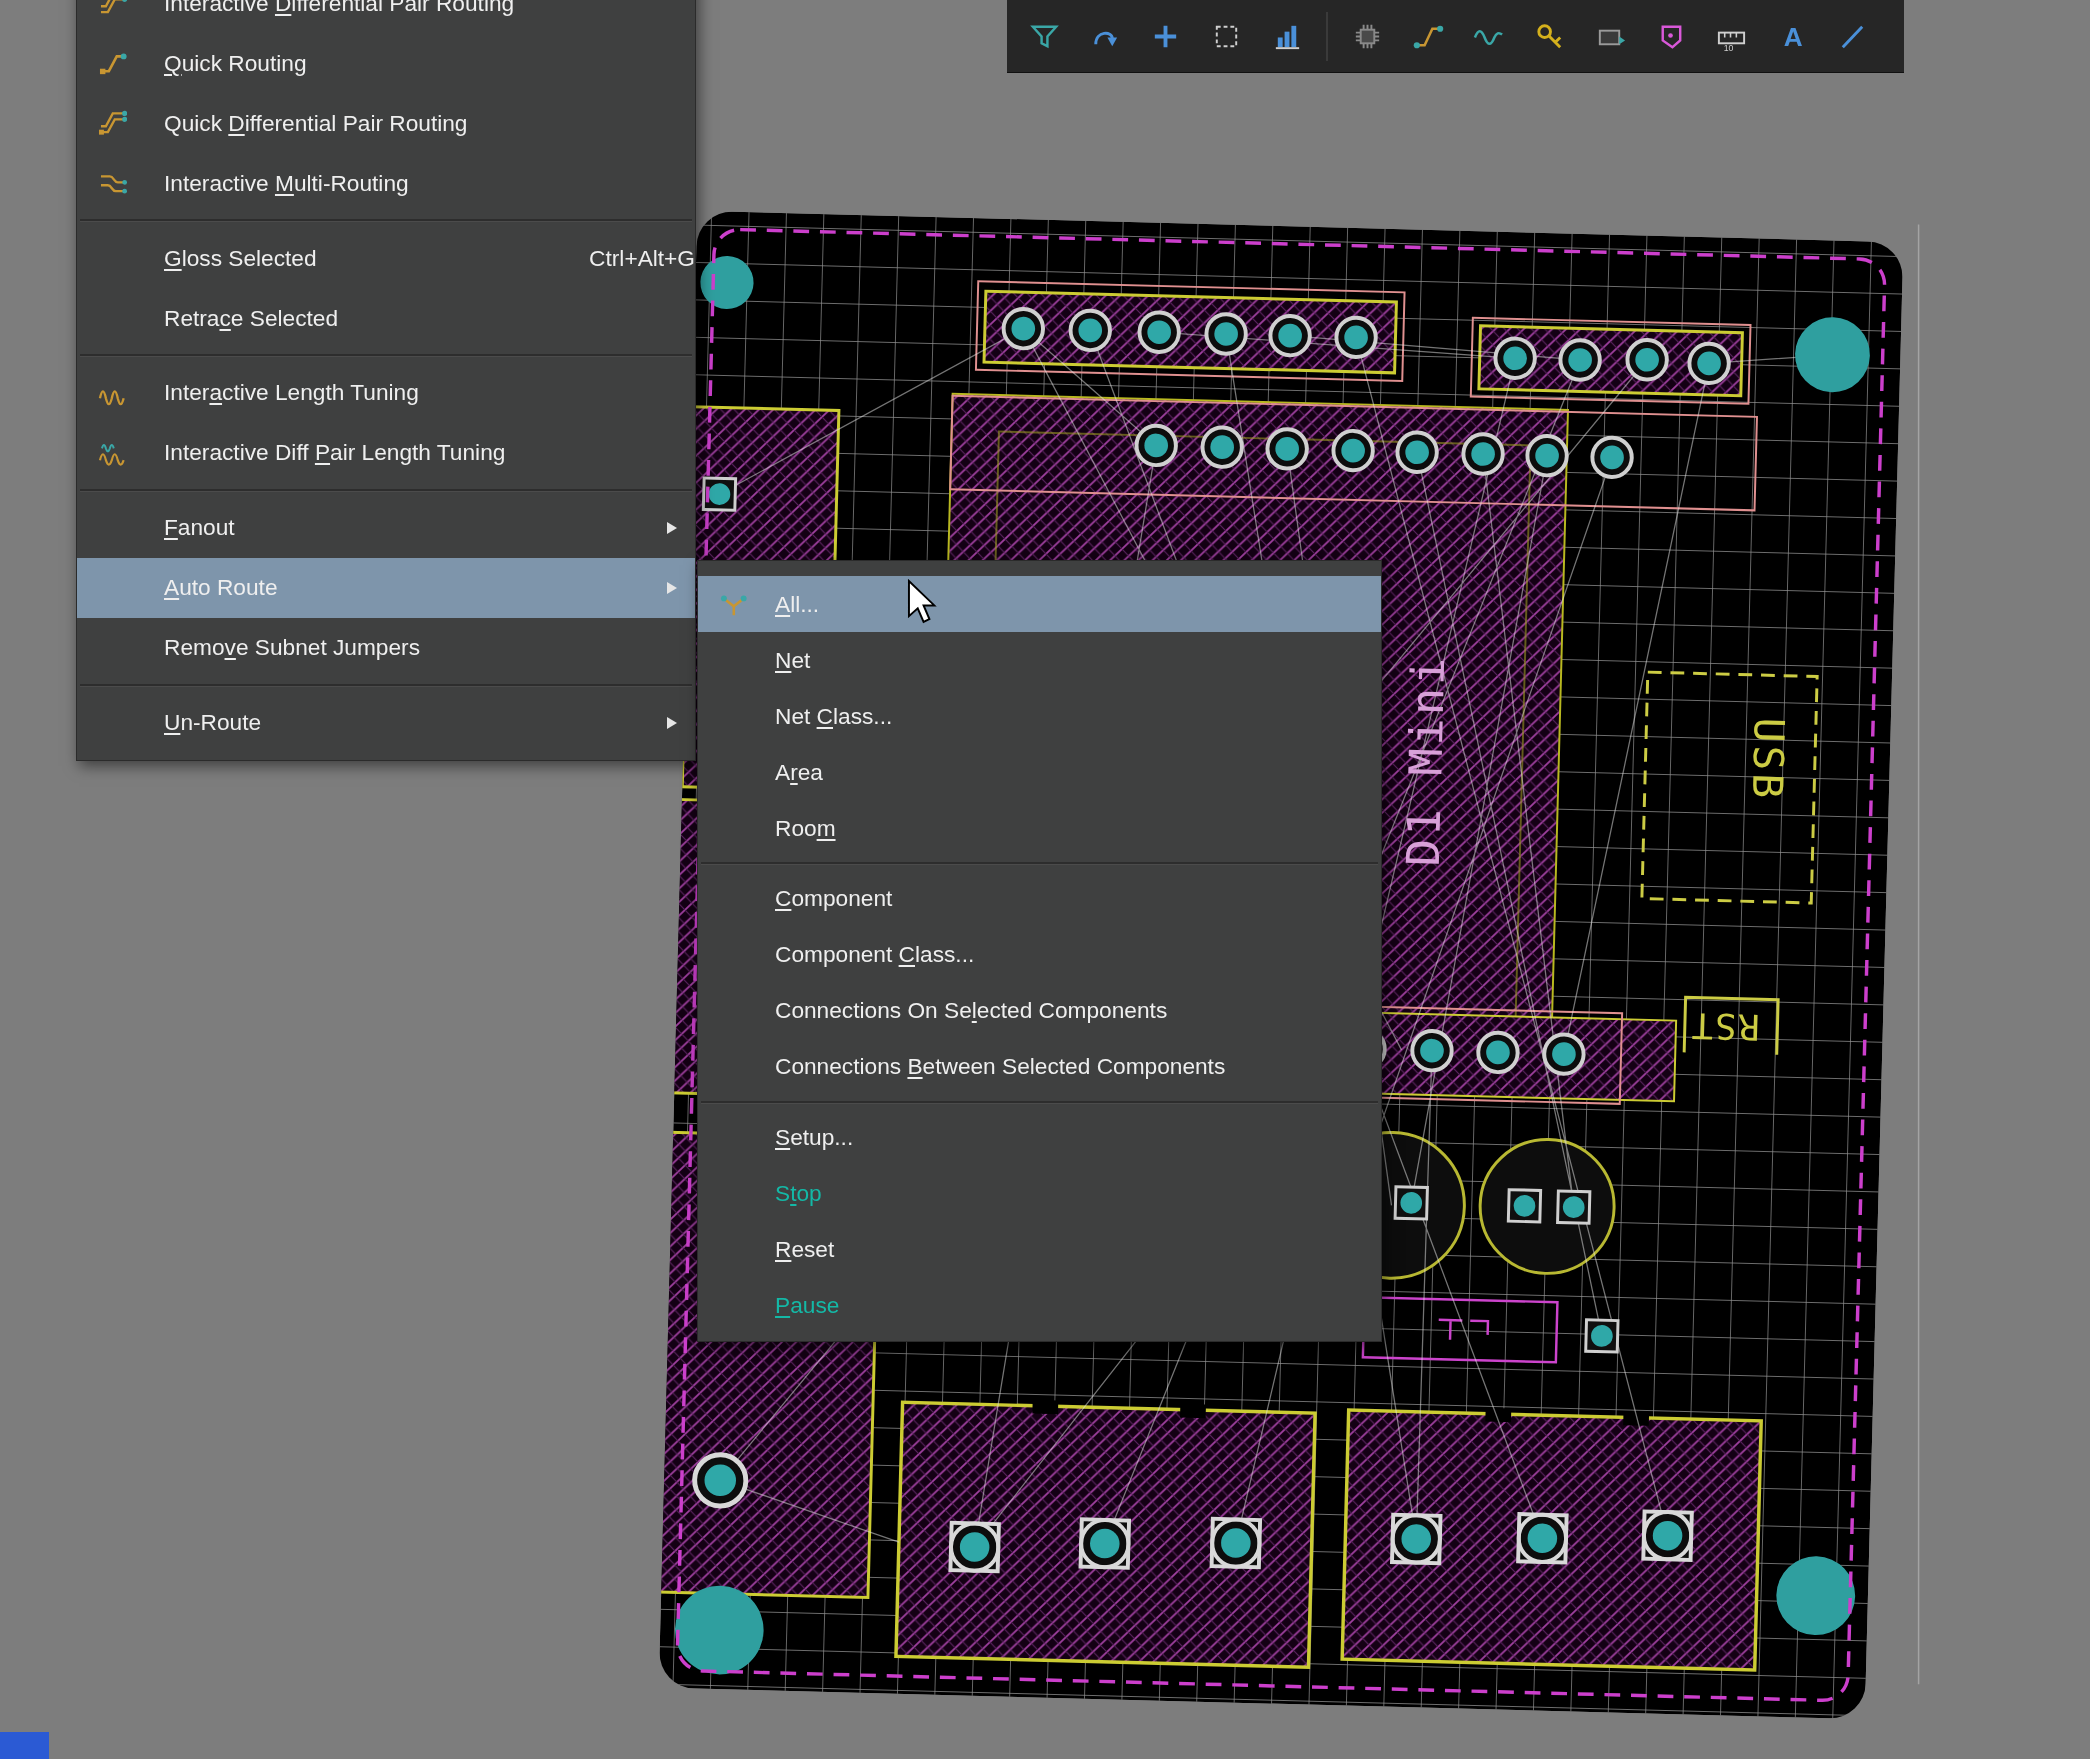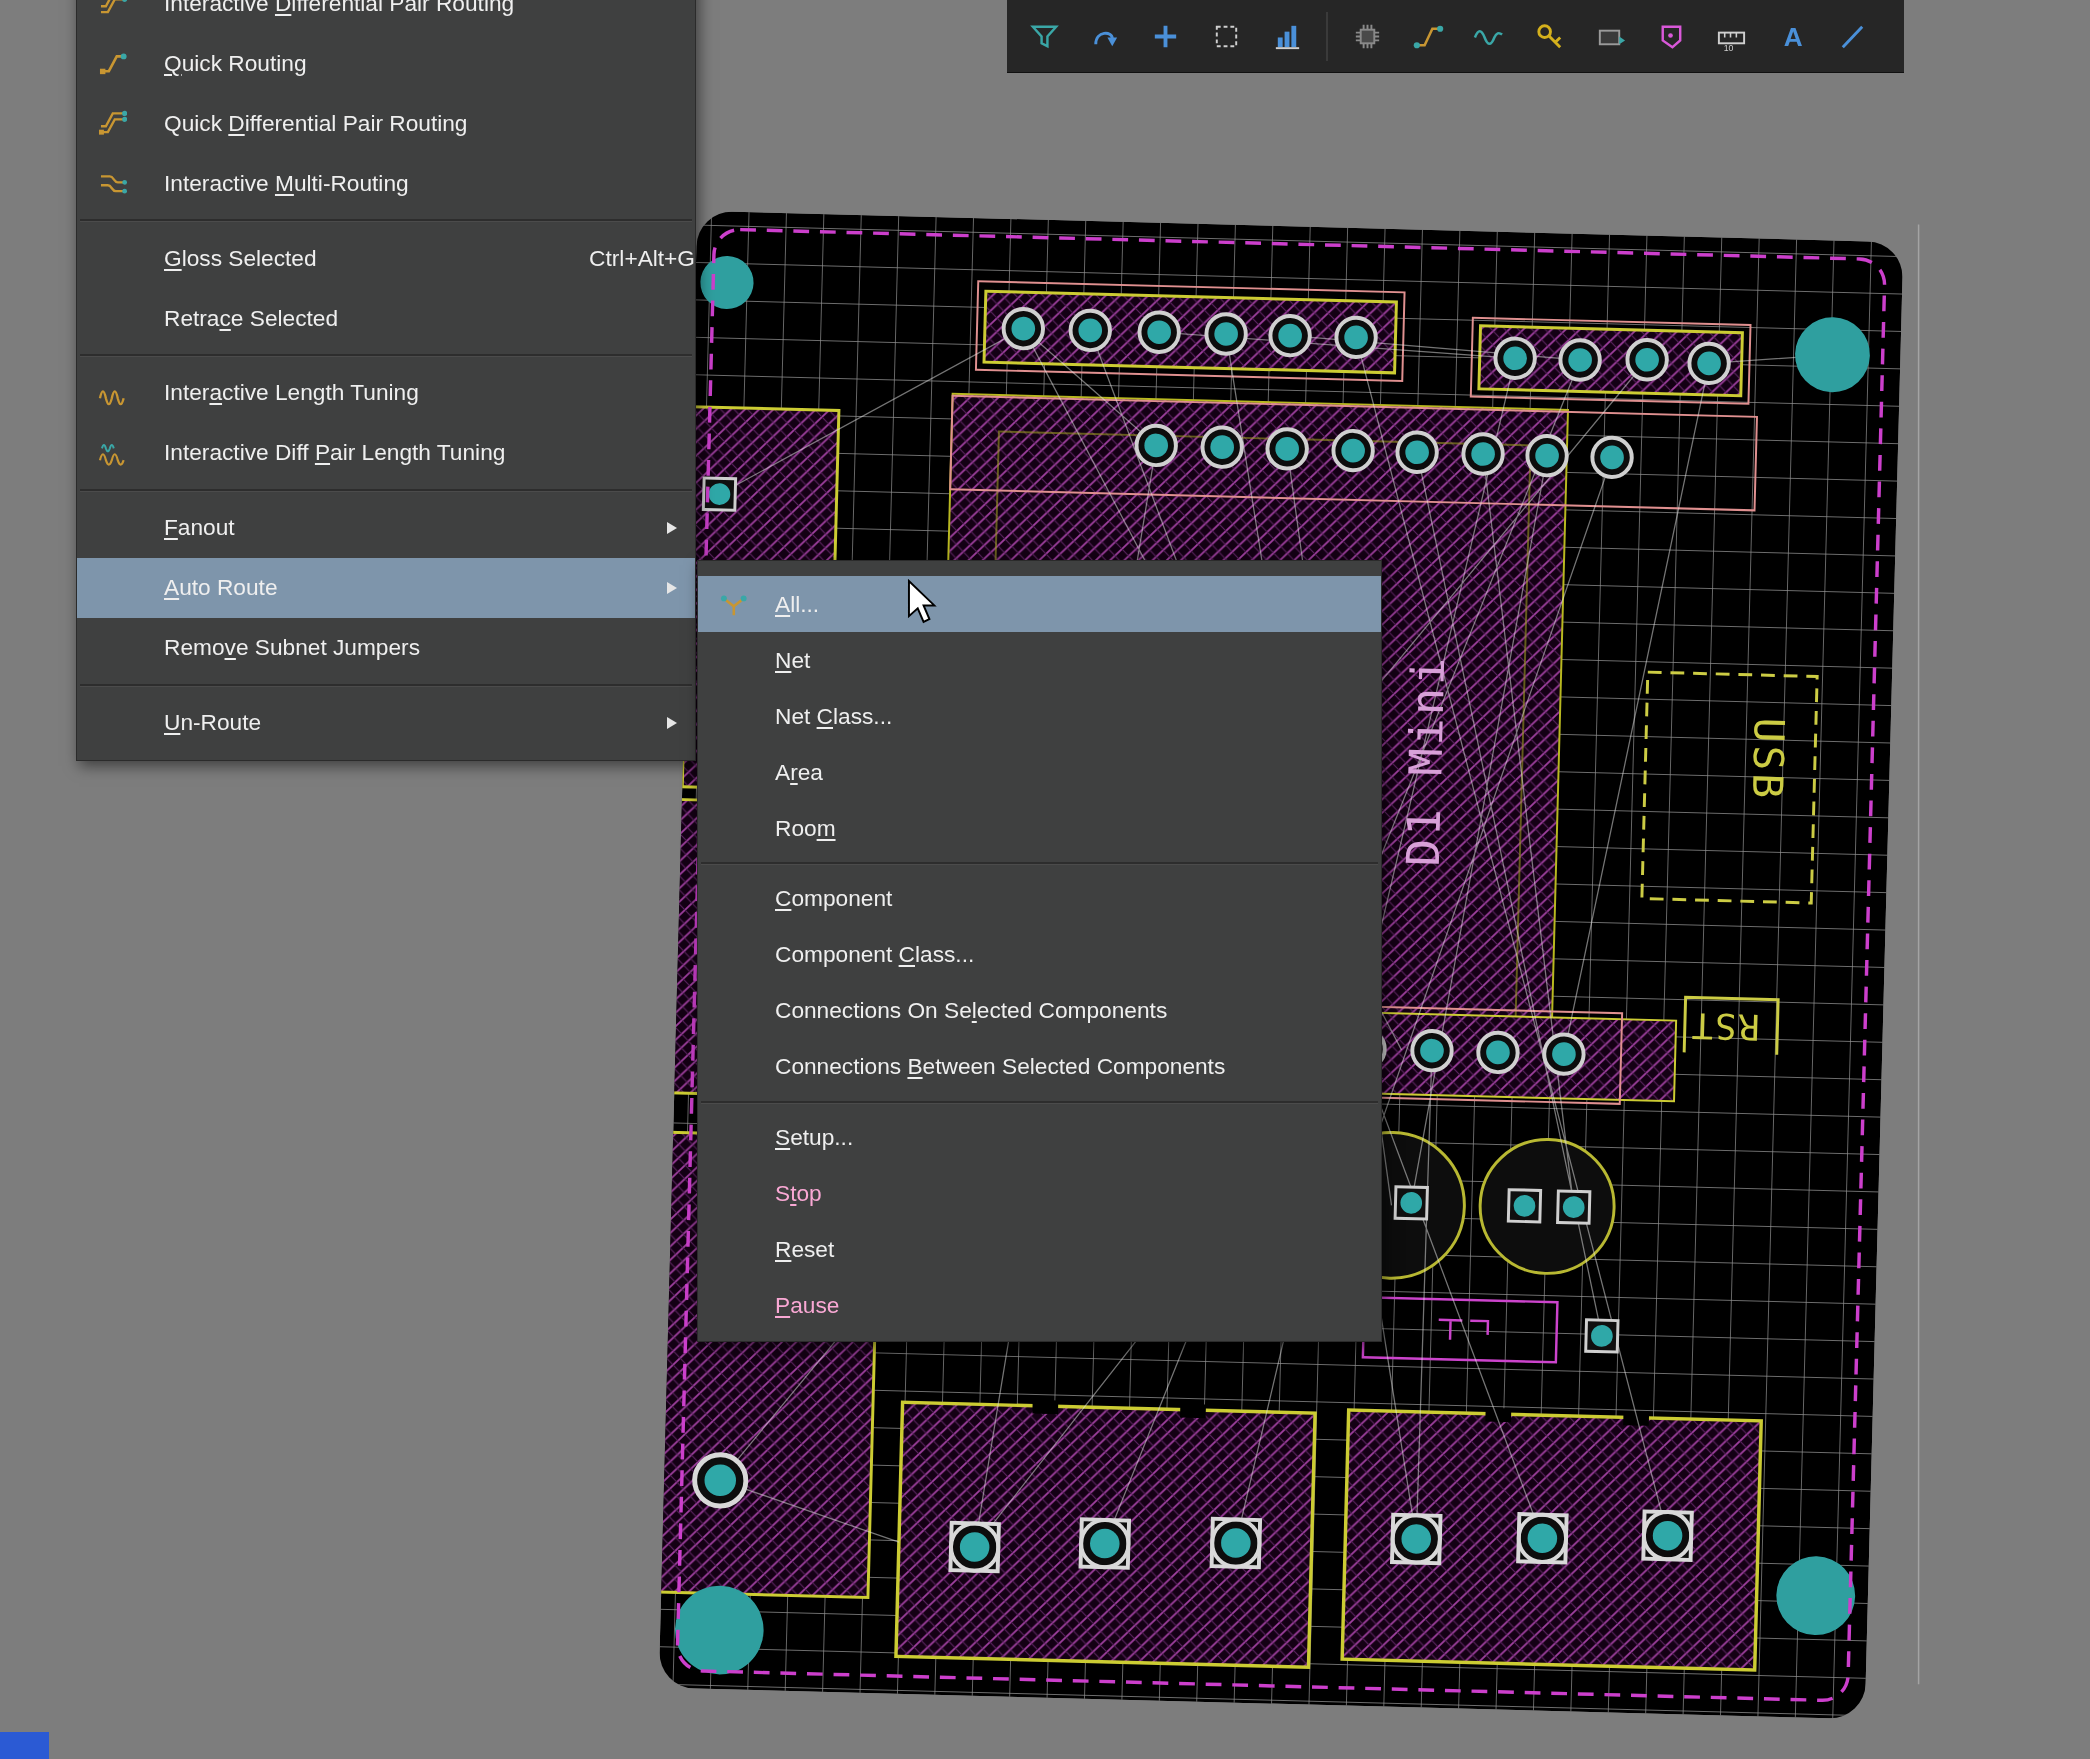"Stop" .mi.disabled { color: #f9a8d4 -> #14b8a6 }
